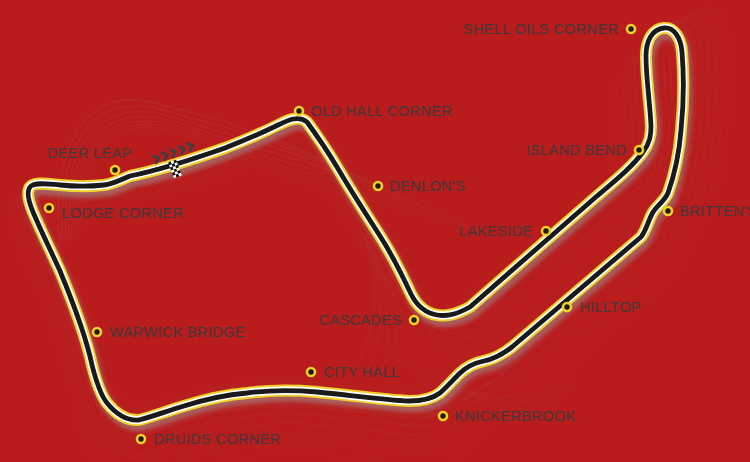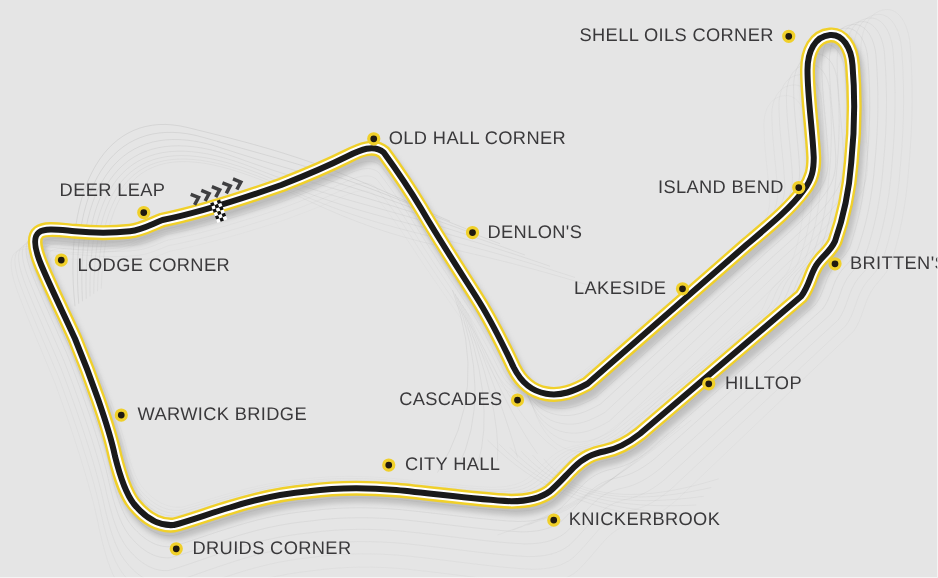"SHELL OILS CORNER" .stage { background: #e5e5e5 -> #b91c1c }
